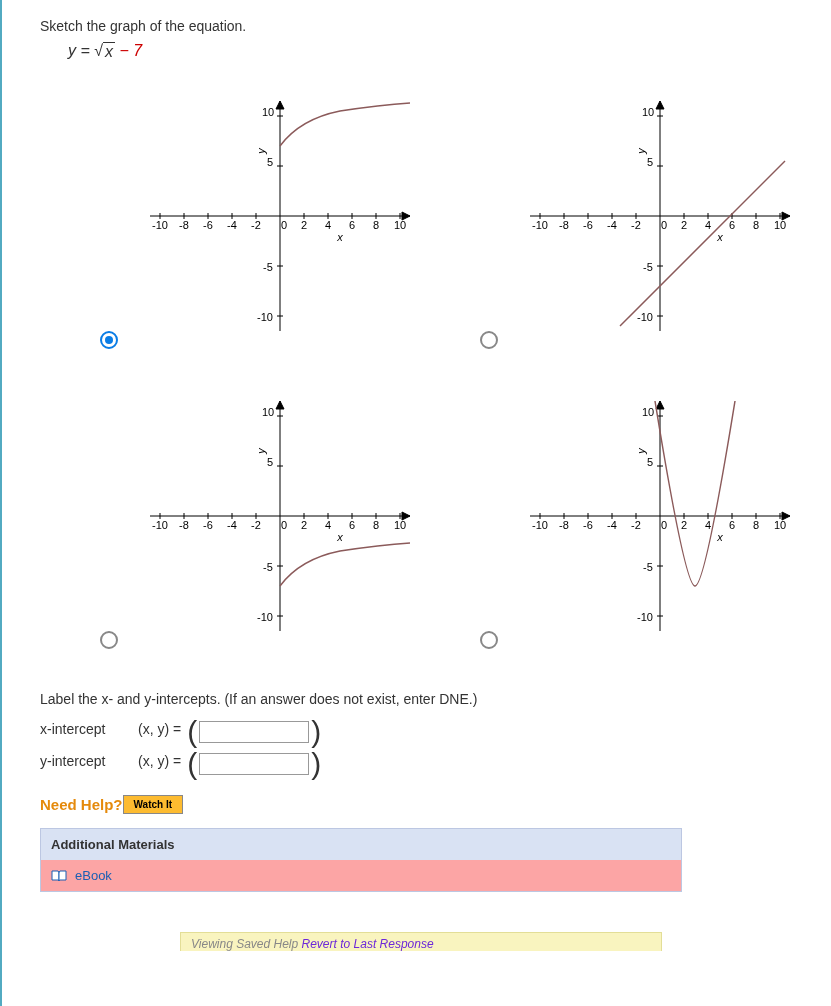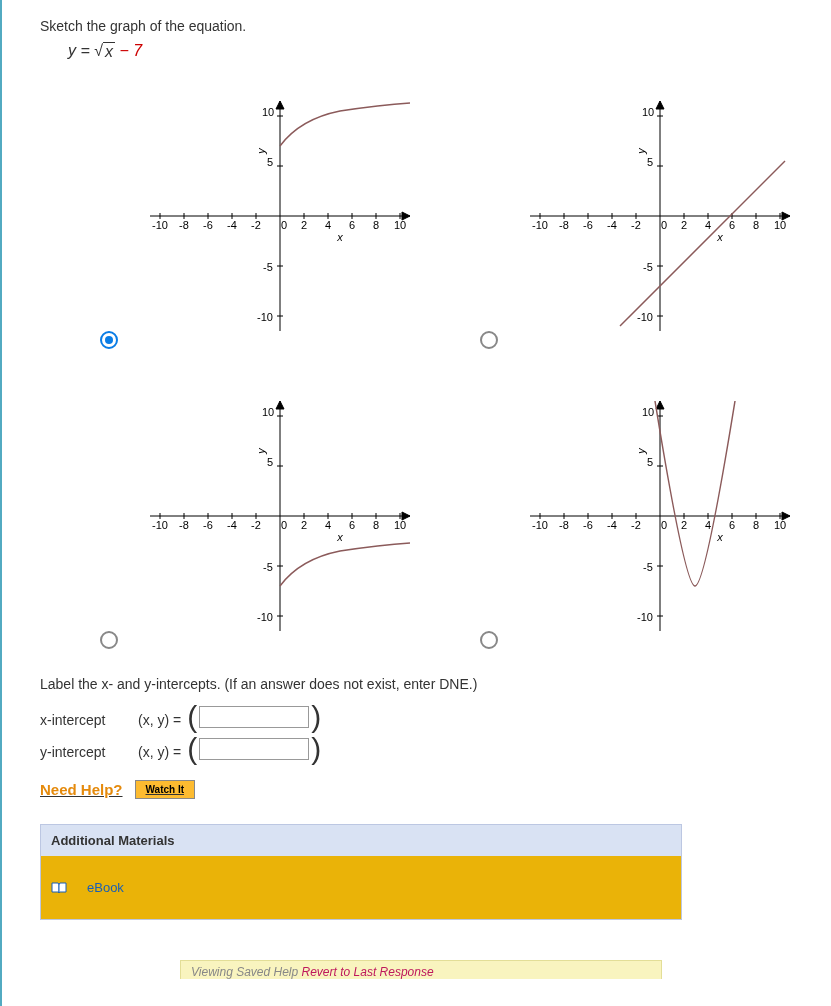"Label the x- and y-intercepts." .intercept-section { margin-top: 15px -> 30px }
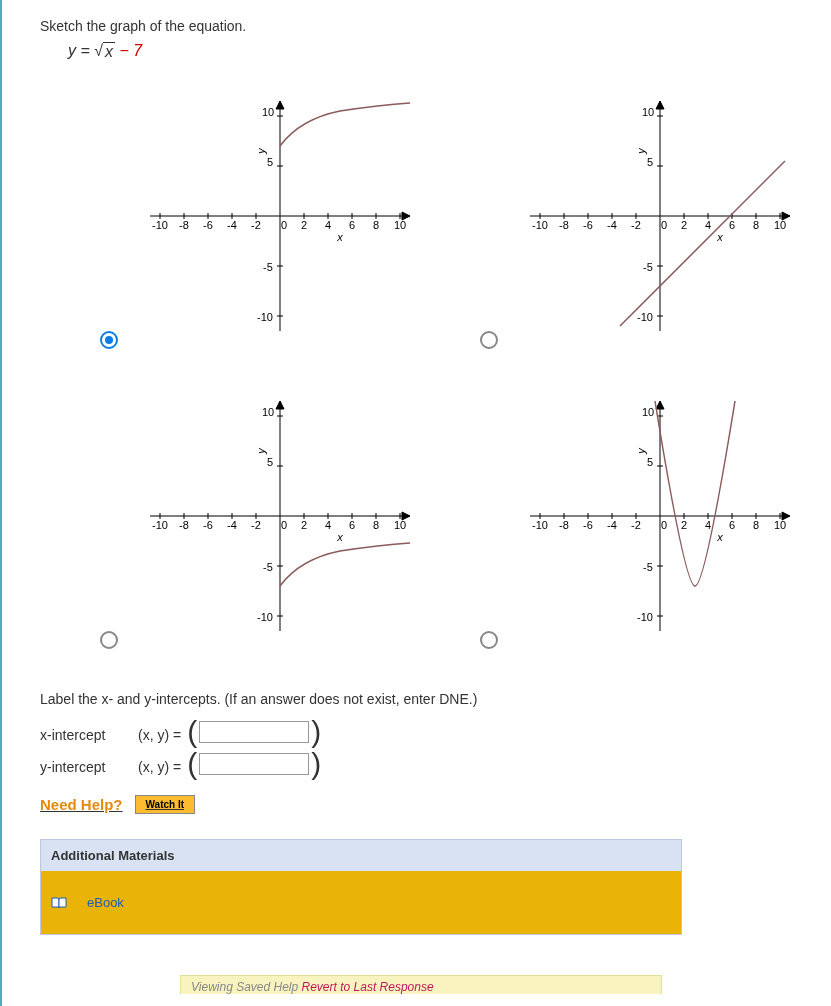"x-intercept" .intercept-row { align-items: flex-end -> flex-start }
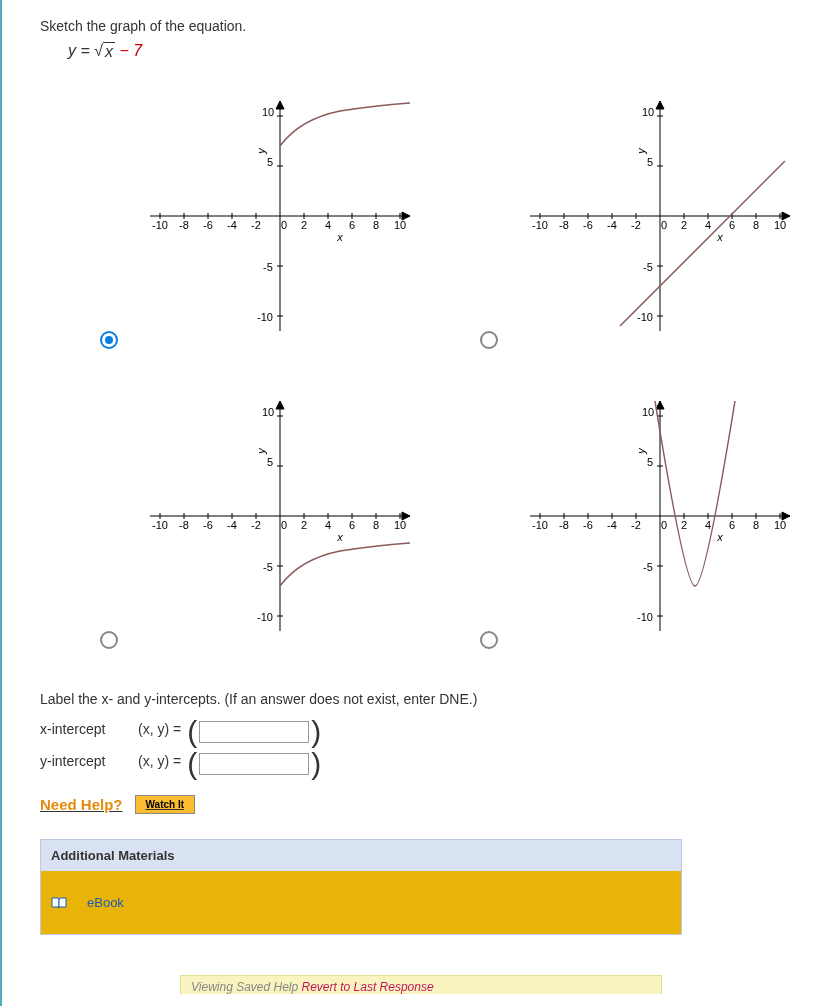"Need Help?" .need-help-row { gap: 12px -> none; text-decoration: underline -> none }
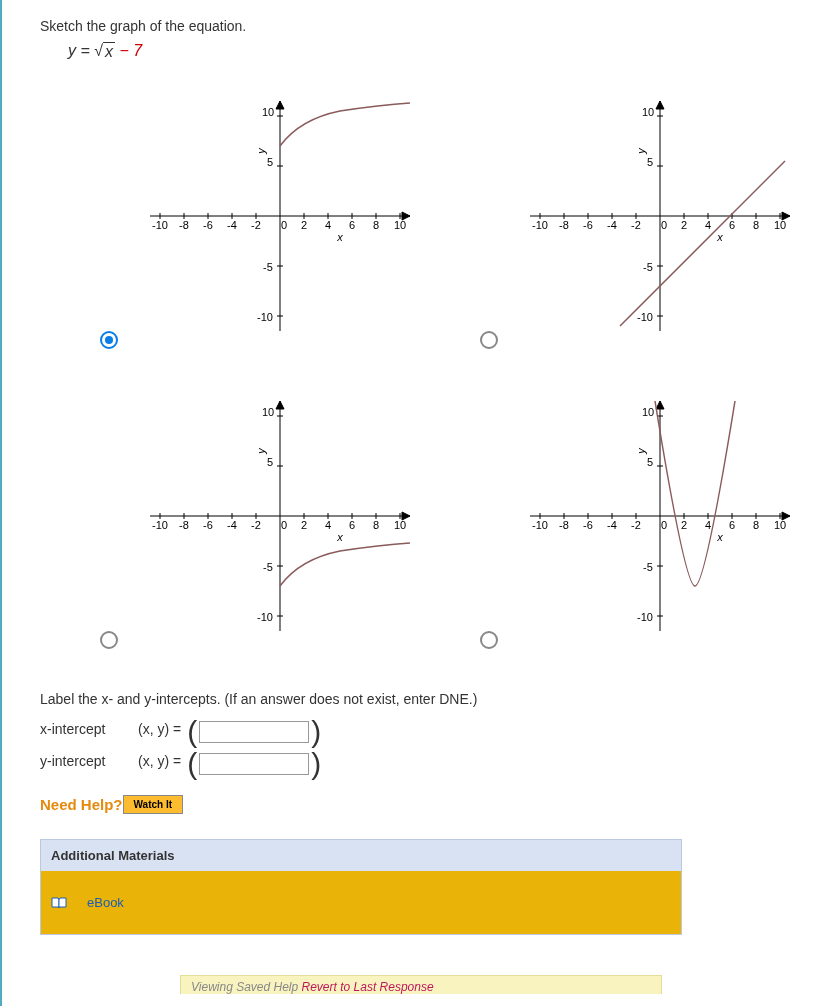"Additional Materials" .additional-box { margin-top: 25px -> 14px }
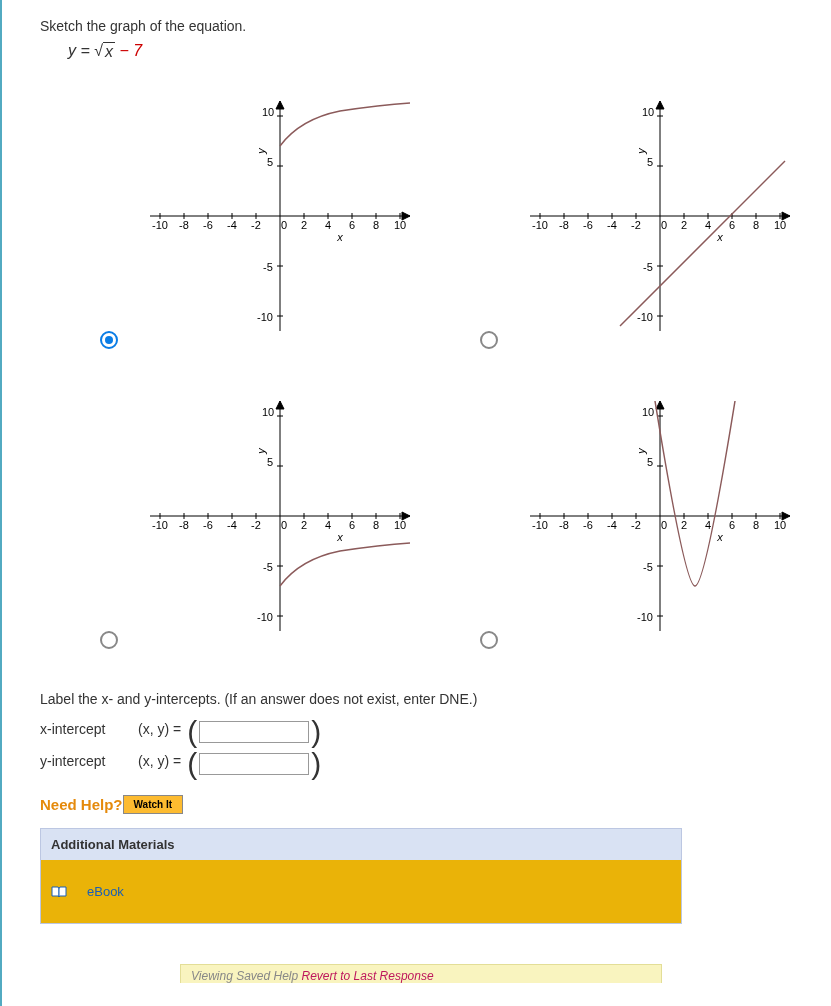"eBook" .ebook-row { background: #eab308 -> #fca5a5; gap: 20px -> 8px; padding: 24px 10px -> 8px 10px }
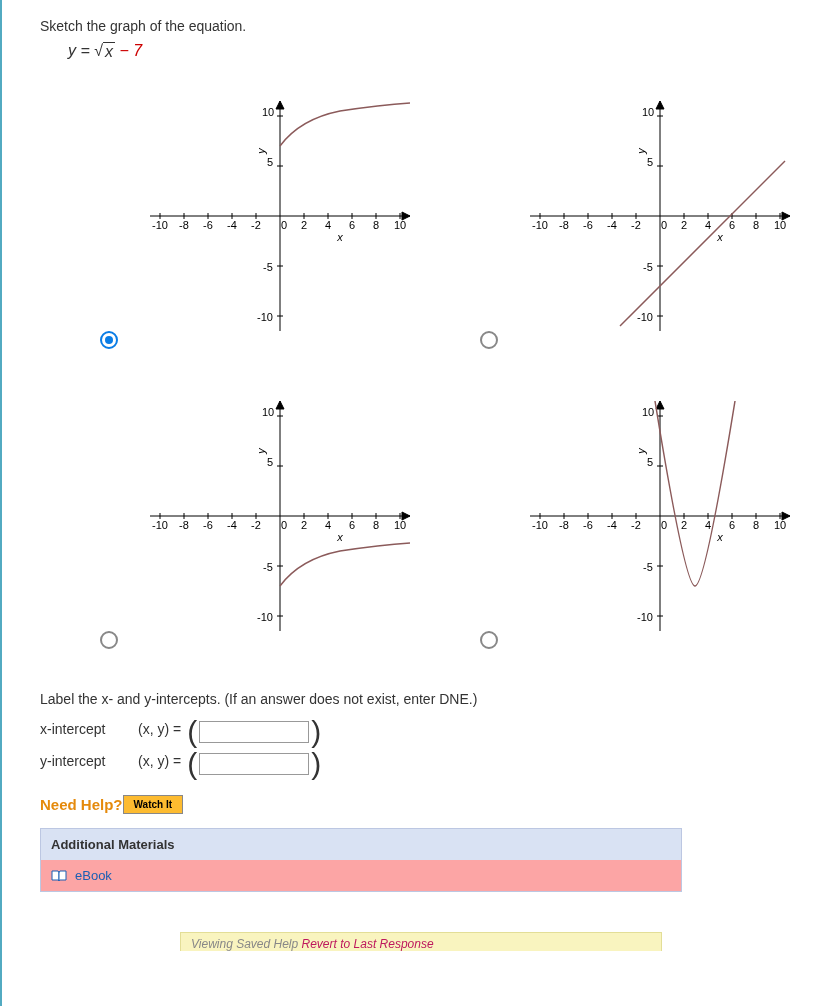"Revert to Last Response" .footer-bar .revert { color: #be185d -> #6d28d9 }
